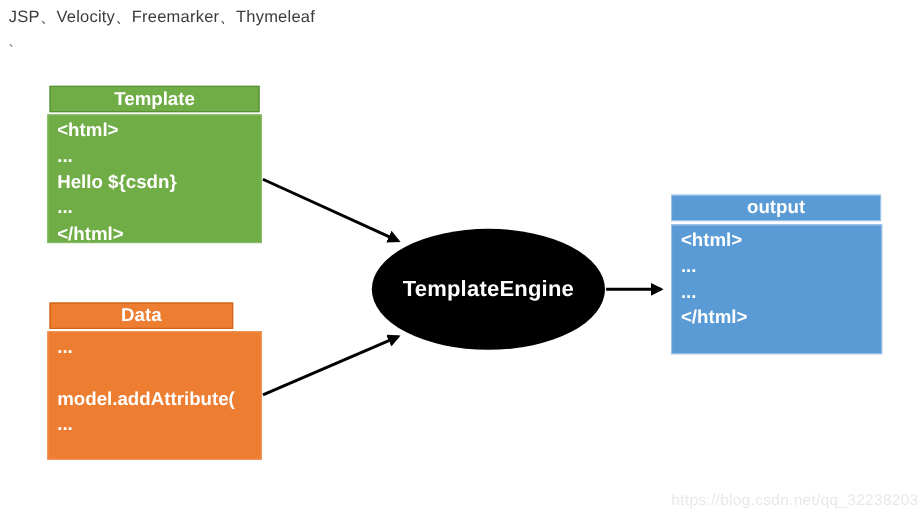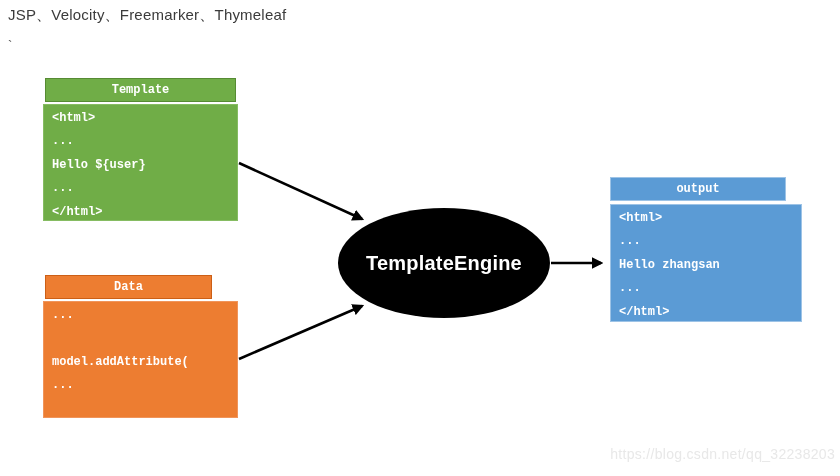"Template" .box { font-family: Liberation Mono, monospace -> none; font-size: 12px -> 17px }
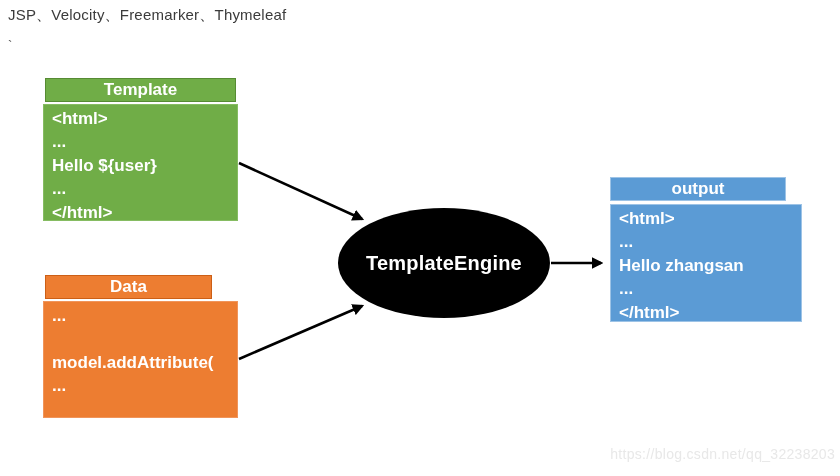"Hello ${user}" div.line { text: user -> csdn }
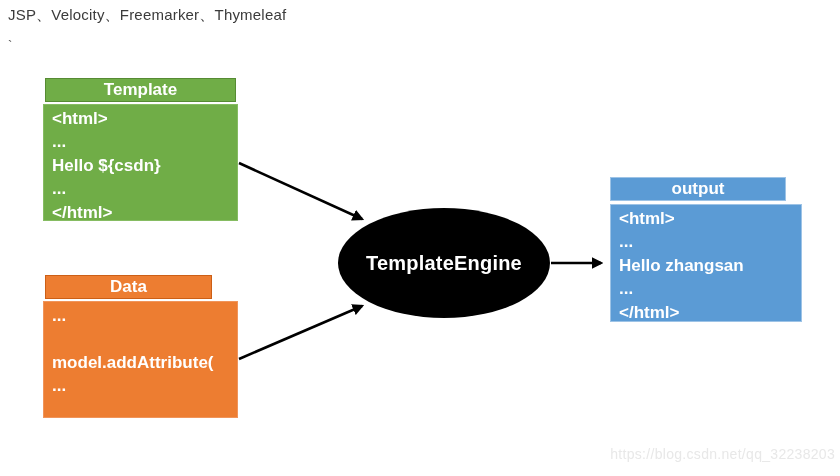"output" .blue-hdr { width: 176px -> 191px }
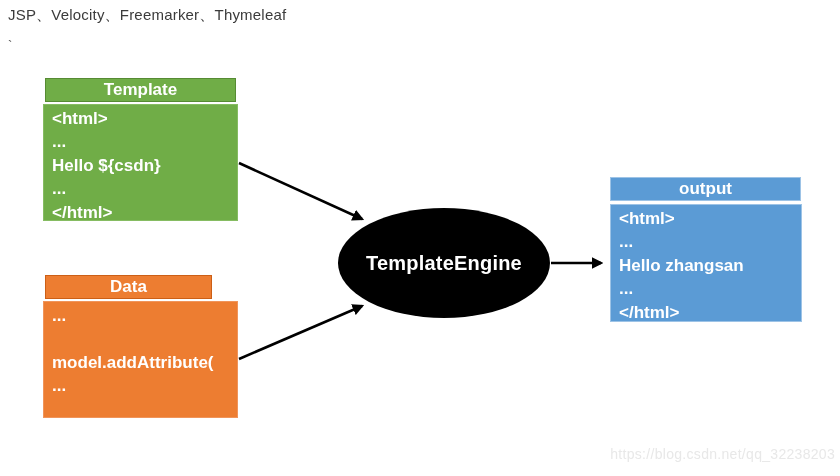"Hello zhangsan" div.line { html: <div>Hello zhangsan</div> -> none }
